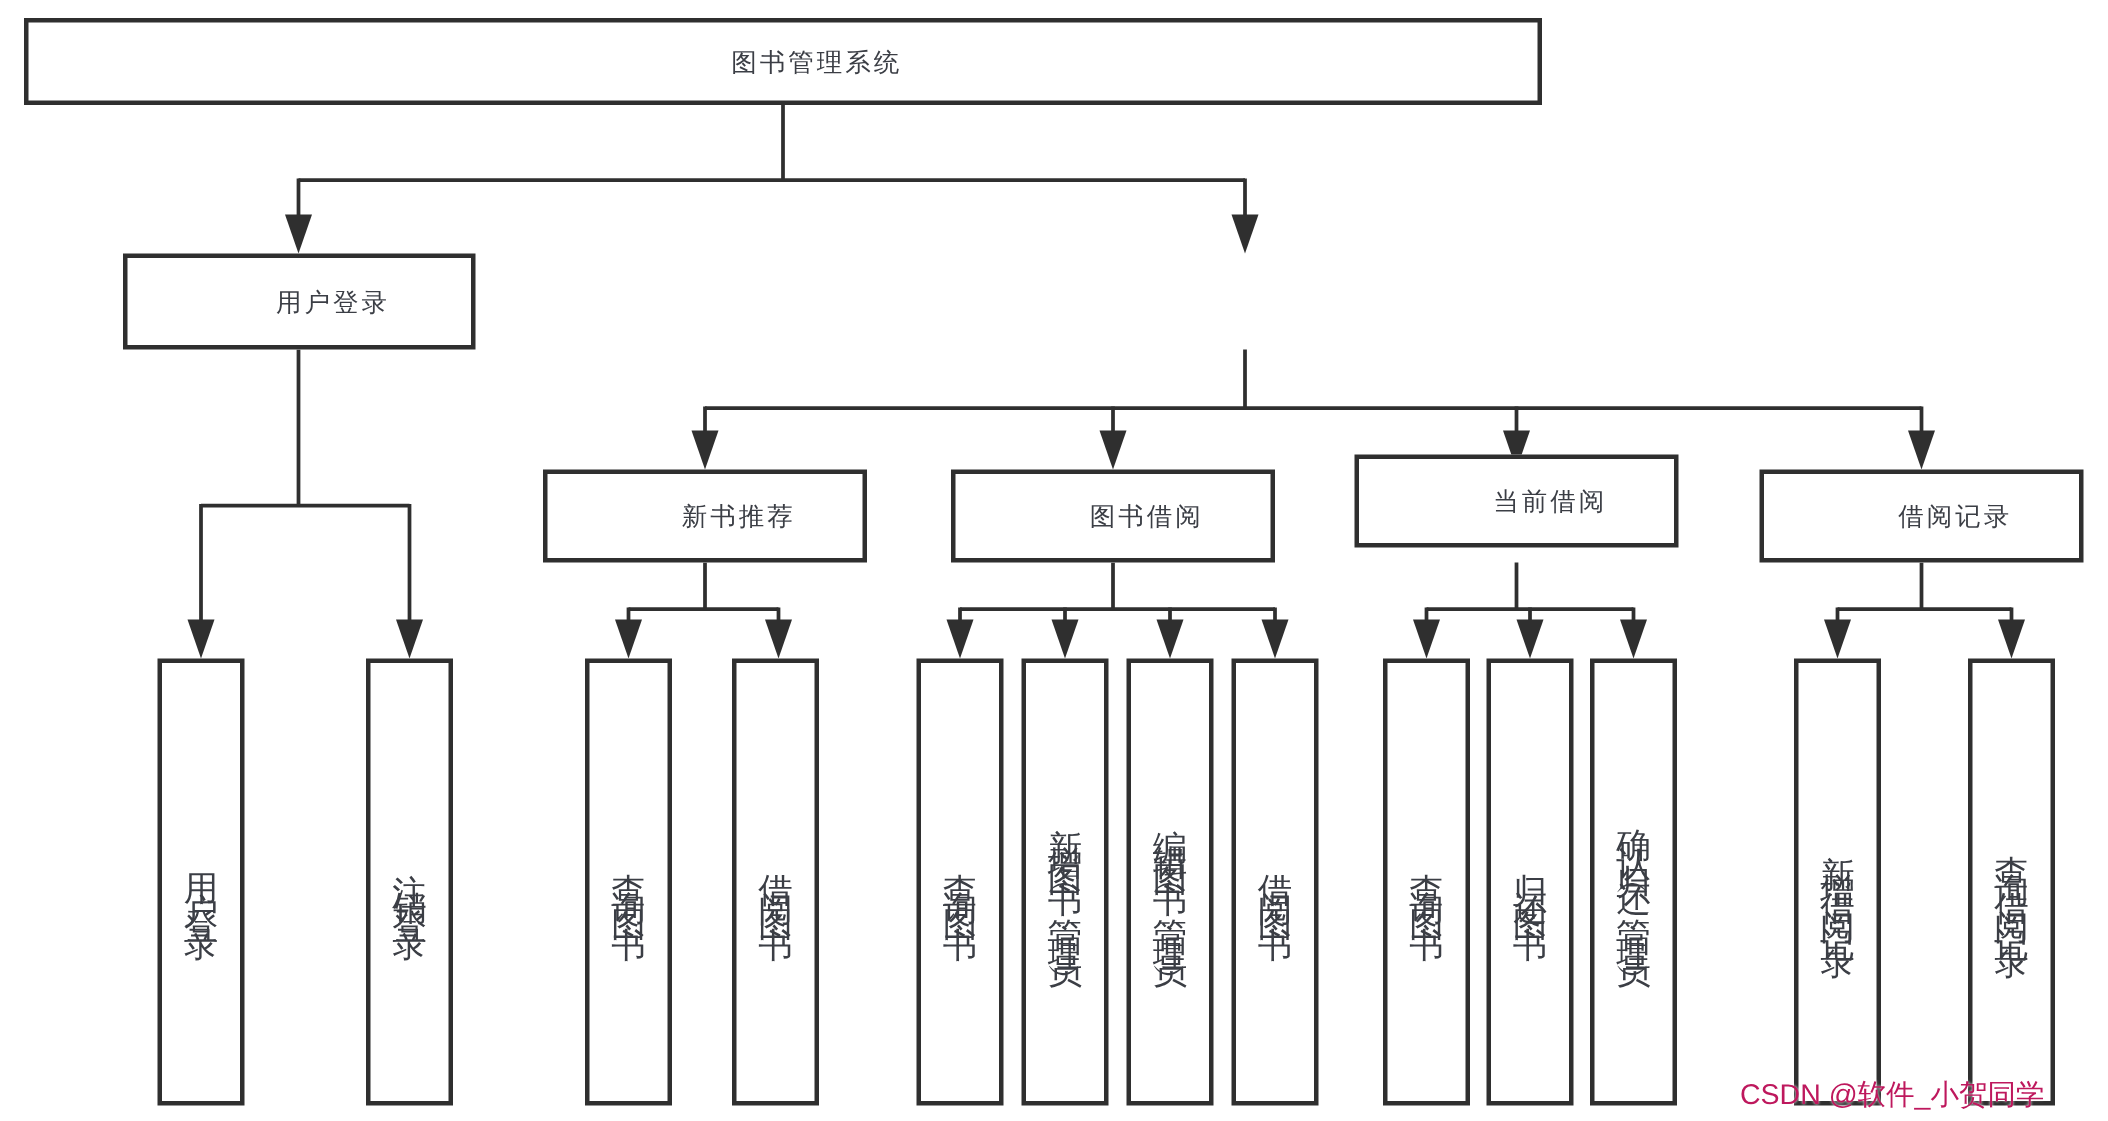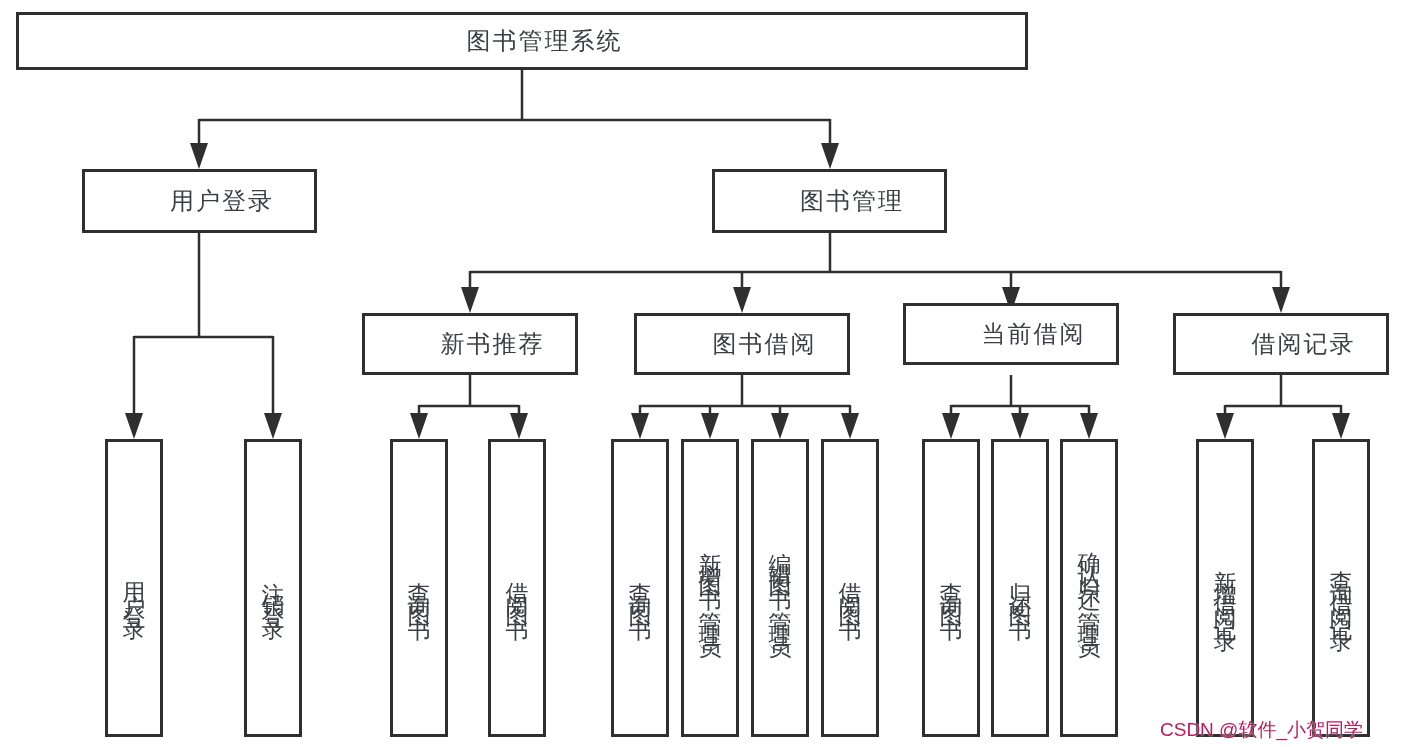"图书管理系统" .node.h { font-size: 24px -> 17px }
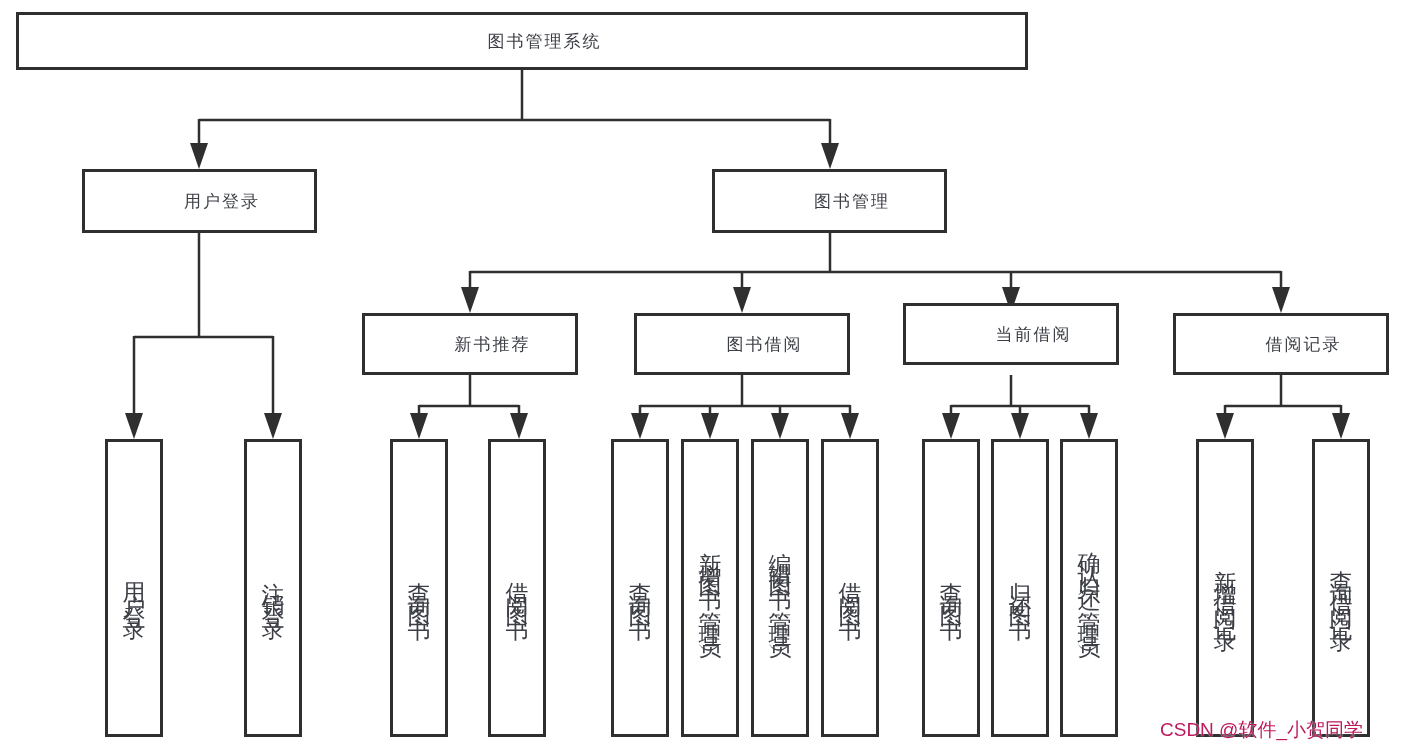"图书管理" div.node { html: <div> <span>图书管理</span> </div> -> none }
